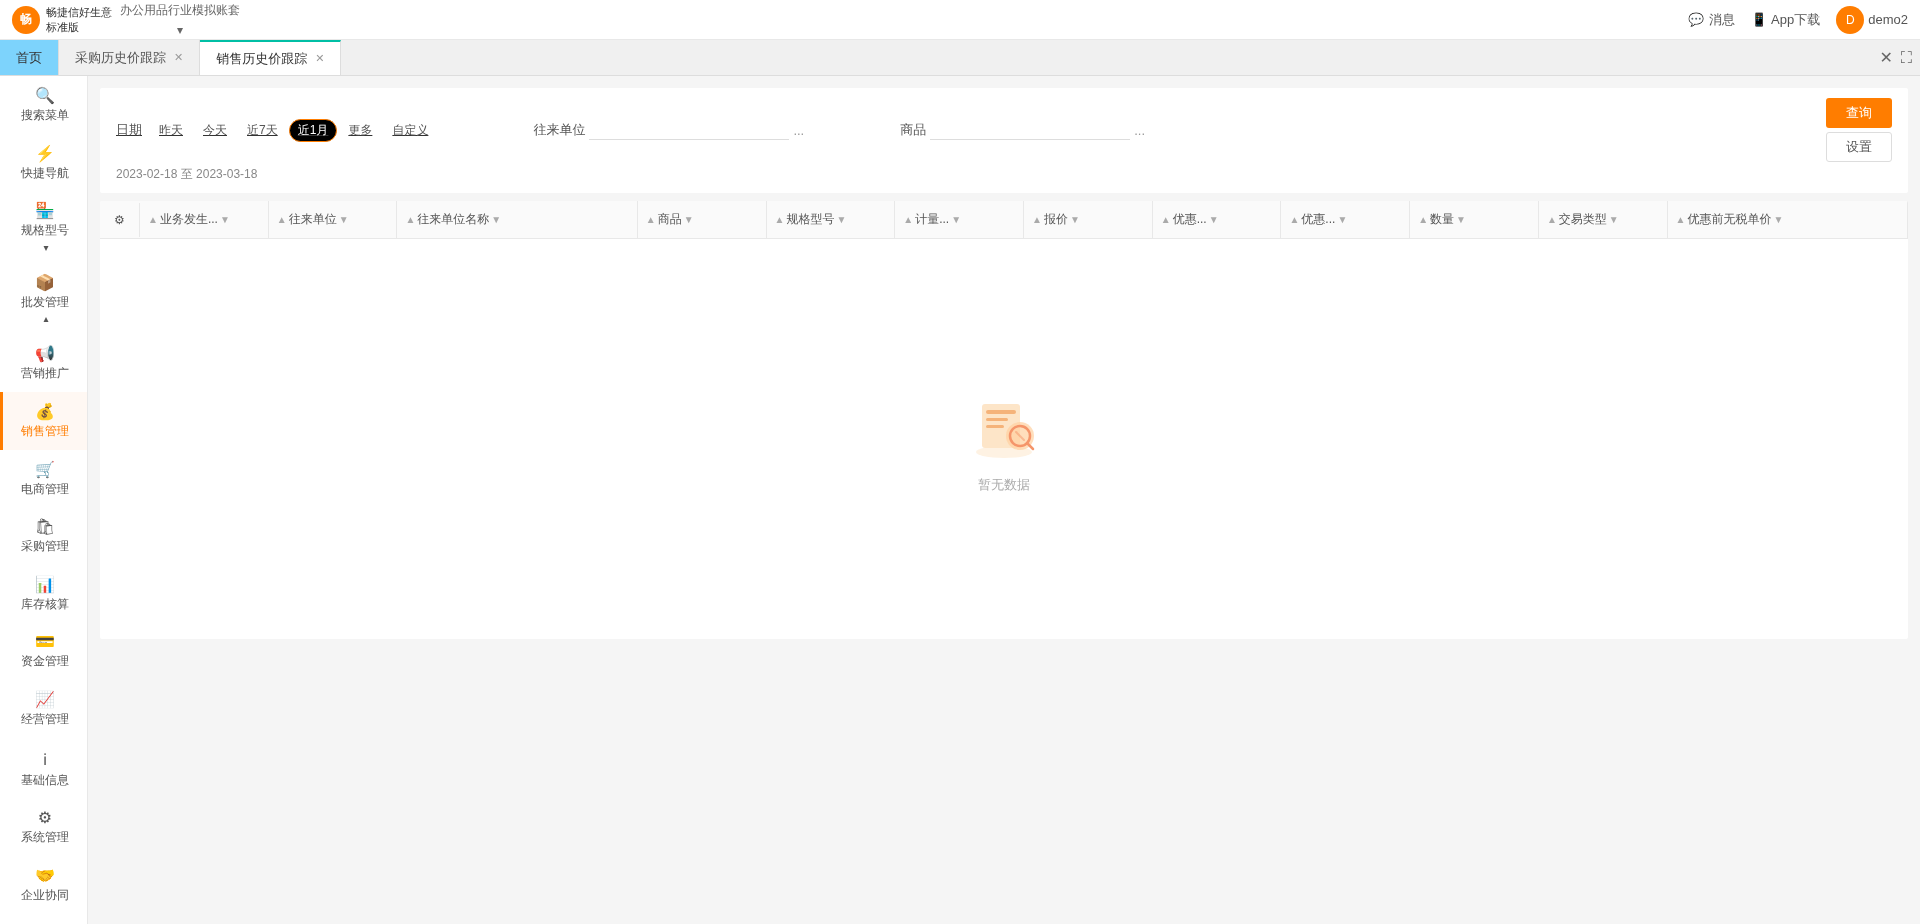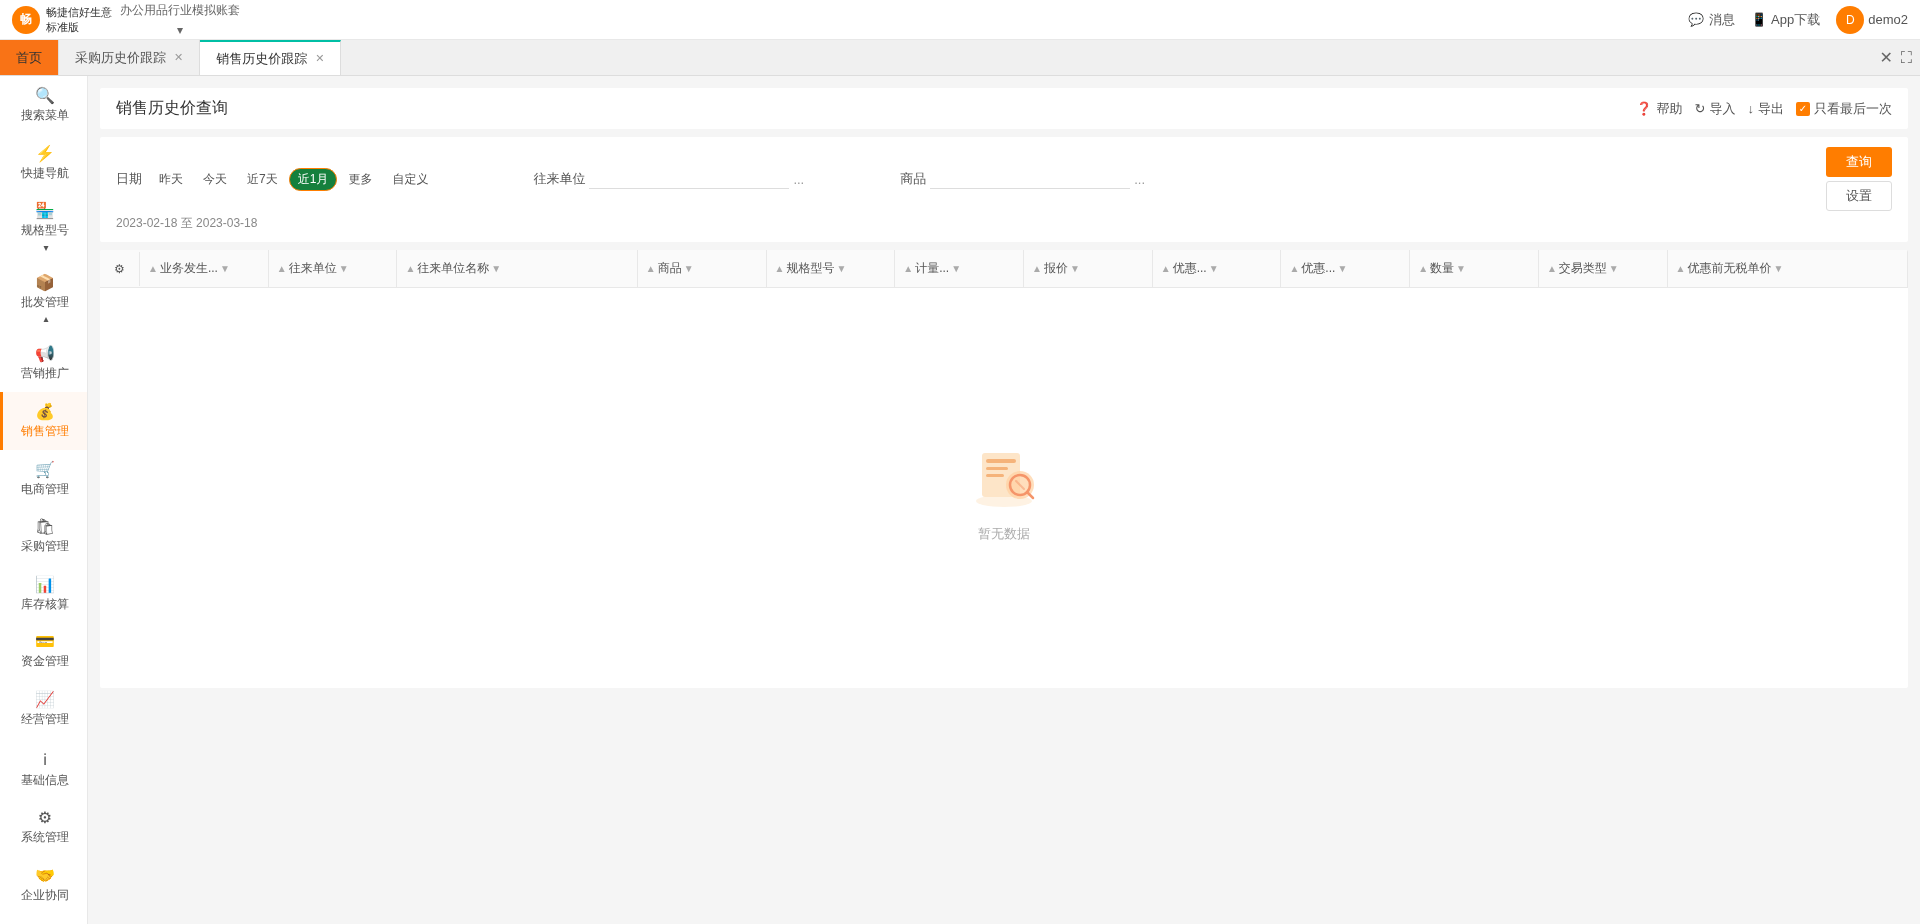"首页" .tab.home { background: #f97316 -> #7dd3fc }
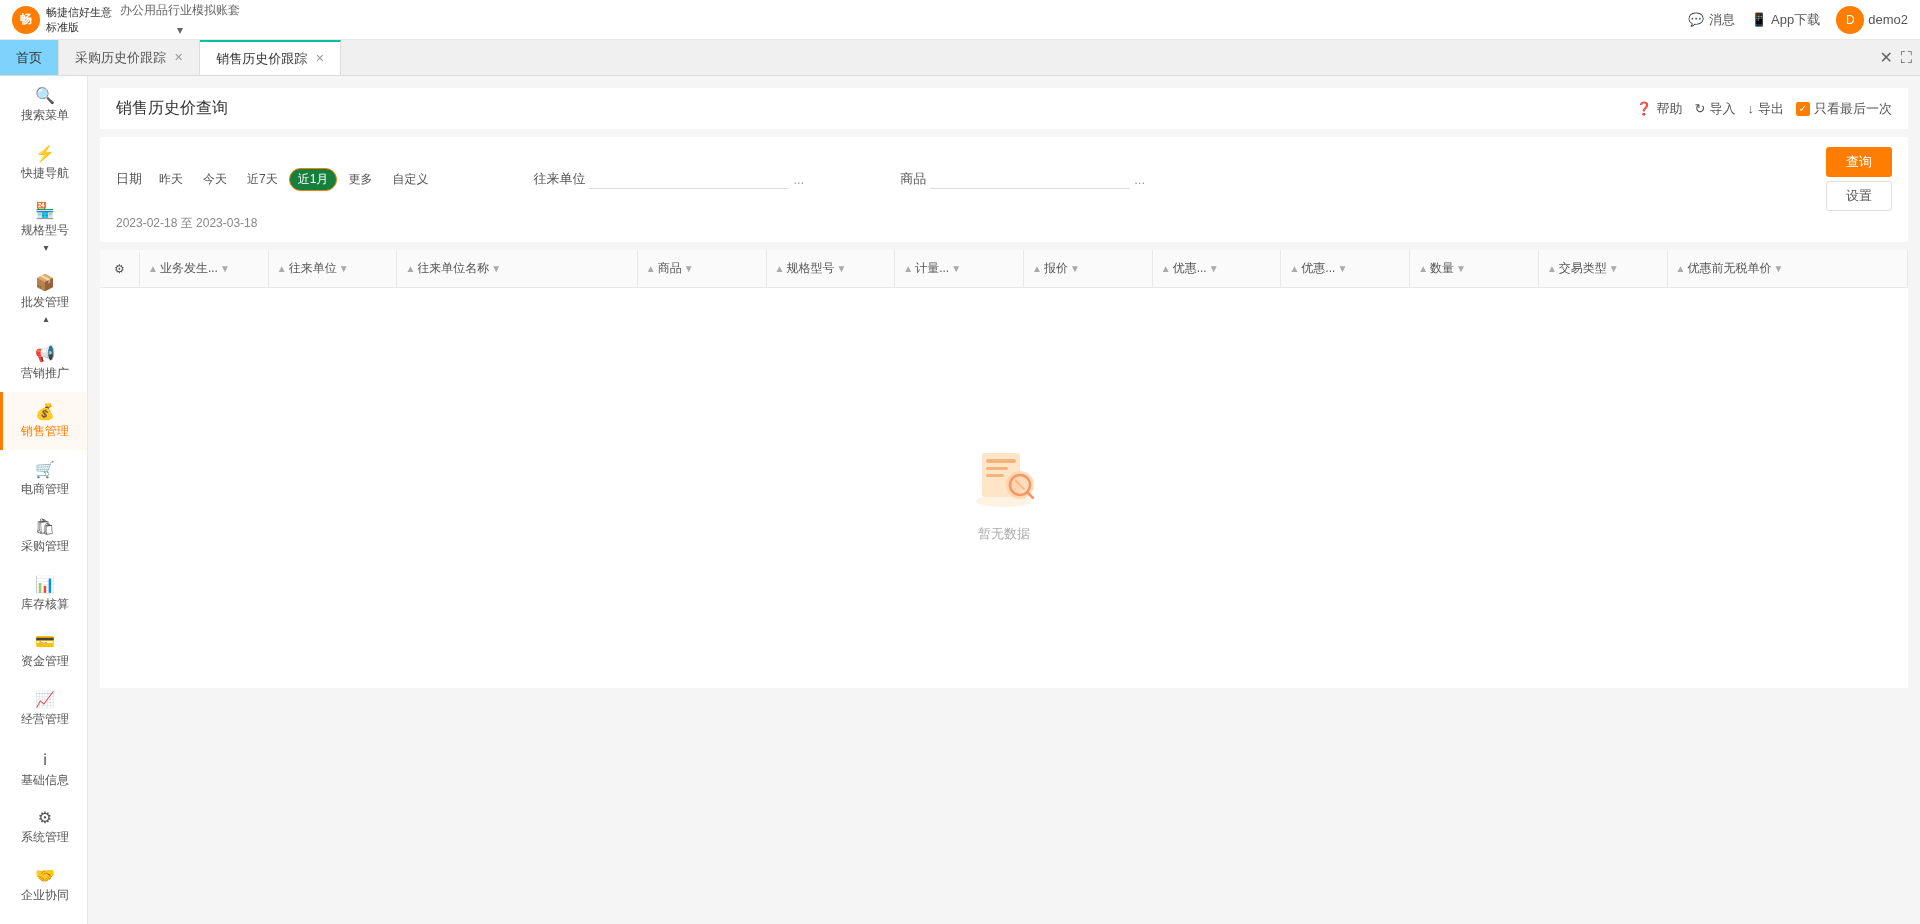"销售历史价查询" div.page-header { html: <div> <h1>销售历史价查询</h1> <div> <div> <span>❓</span> <span>帮助</span> </div> <div> <span>↻</span> <span>导入</span> </div> <div> <span>↓</span> <span>导出</span> </div> <label> <div>✓</div> <span>只看最后一次</span> </label> </div> </div> -> none }
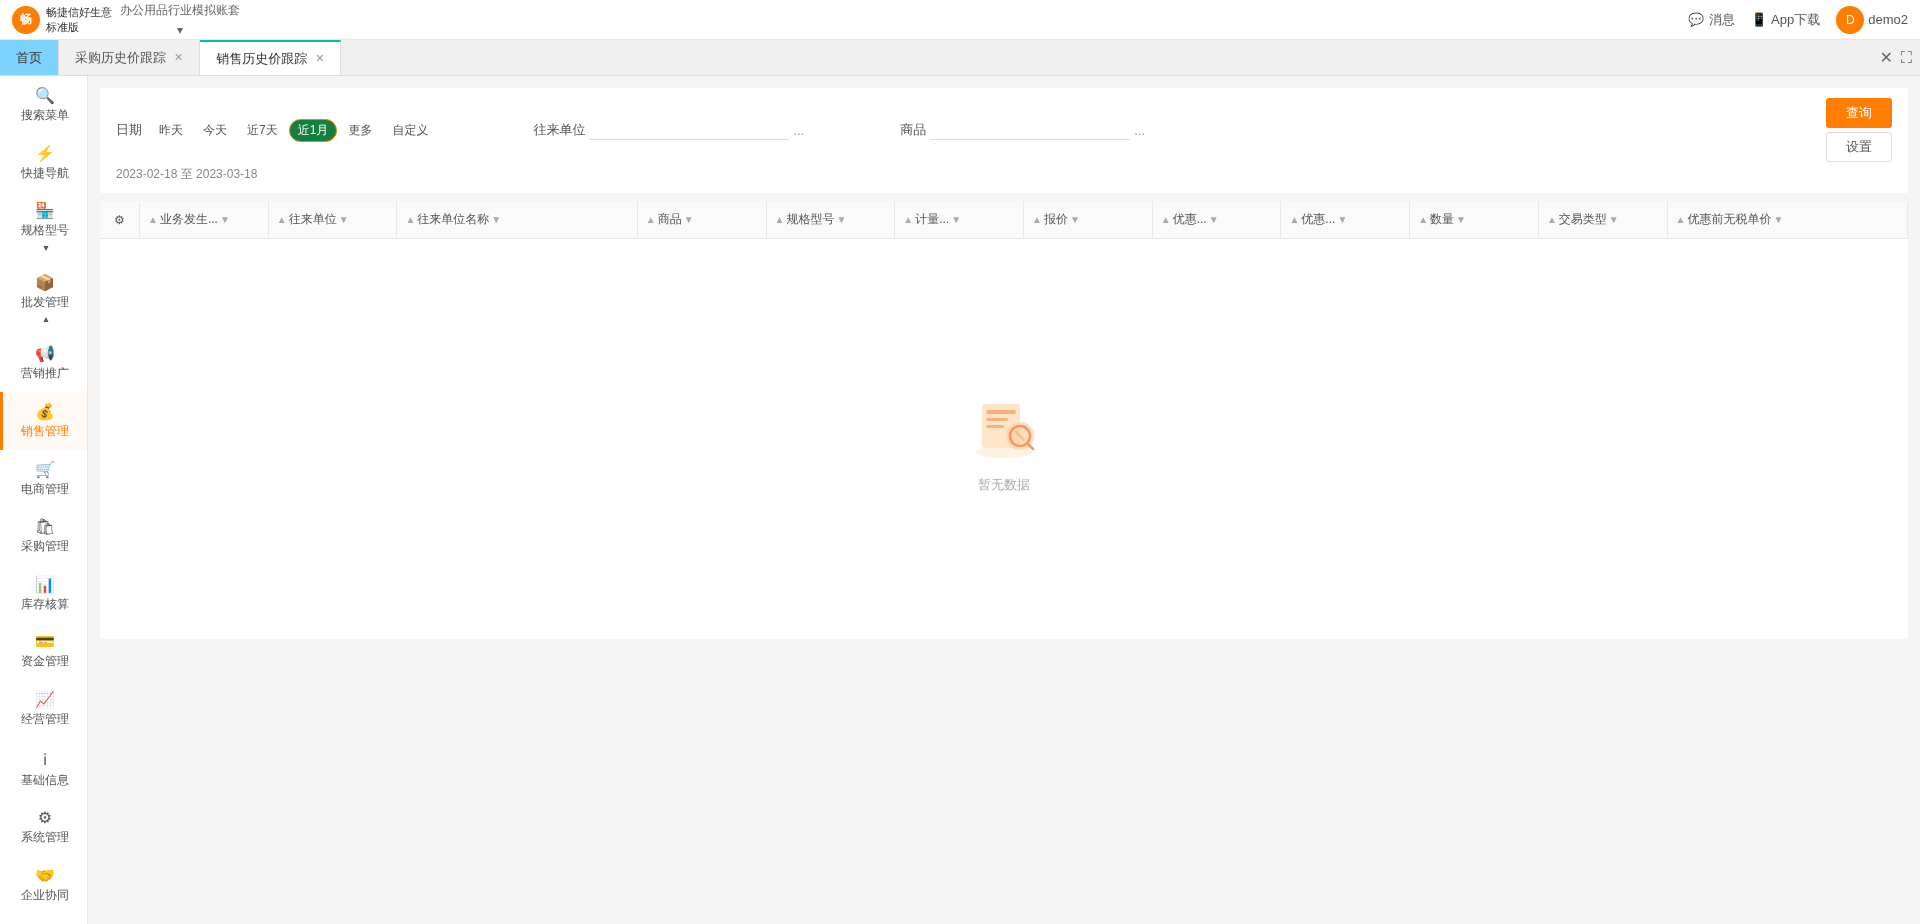"日期" .filter-group { text-decoration: none -> underline }
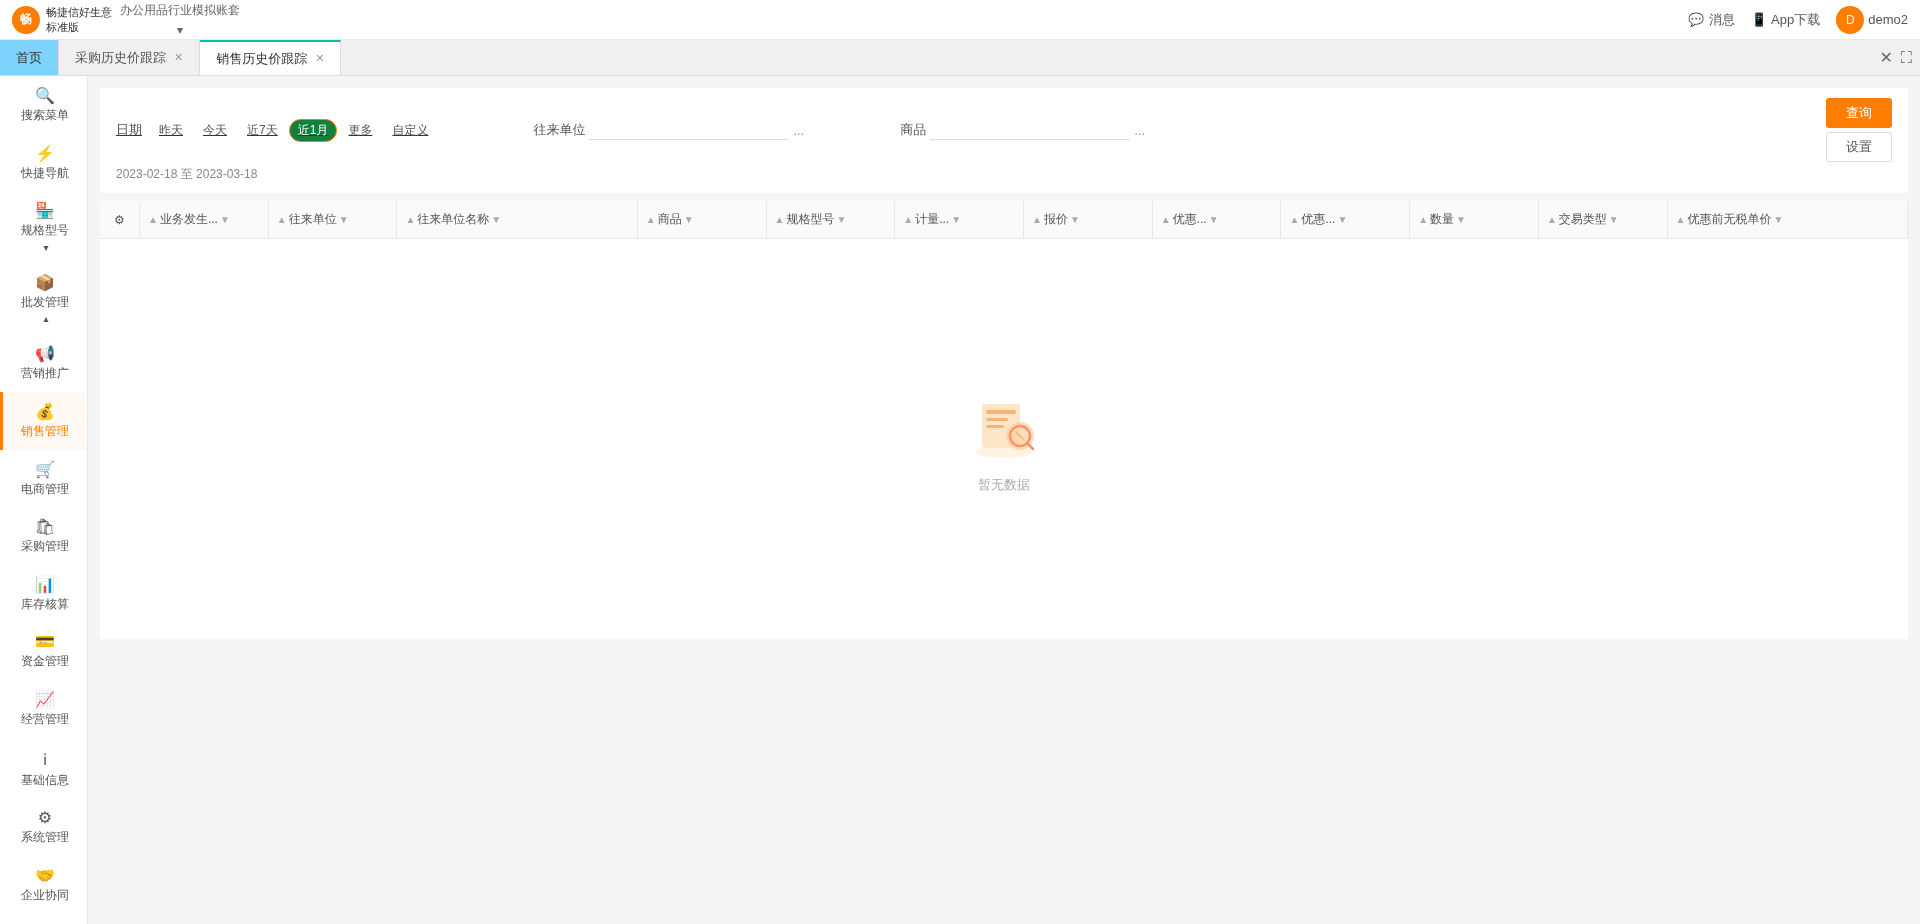"近1月" .date-btn.active { background: #15803d -> #000000 }
